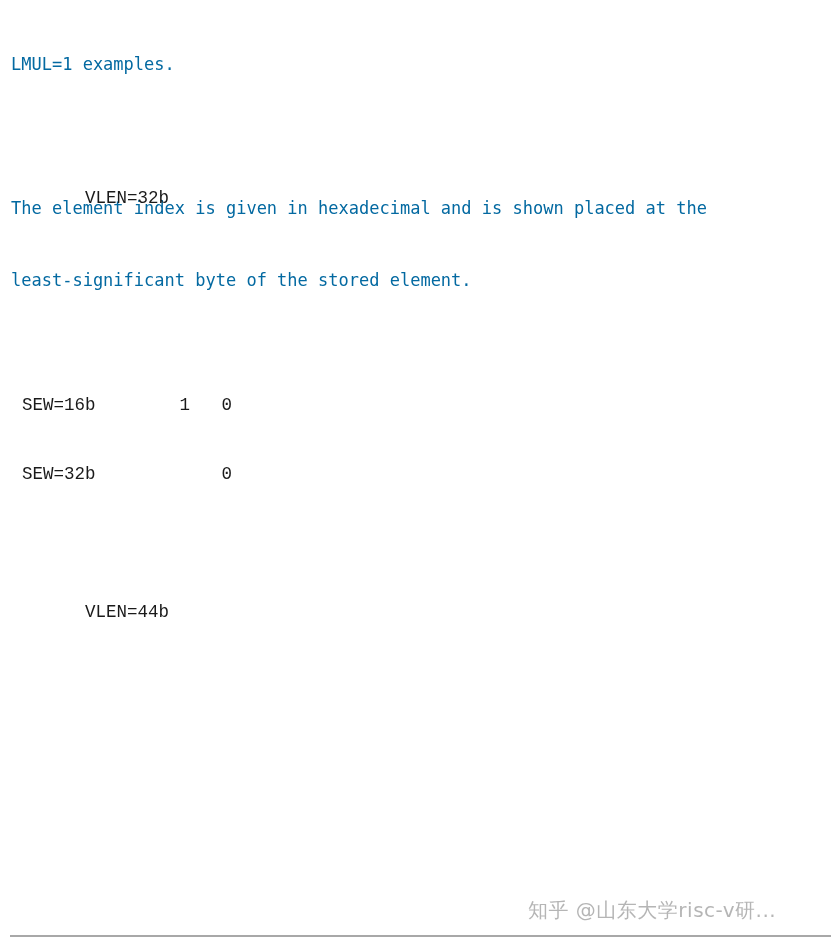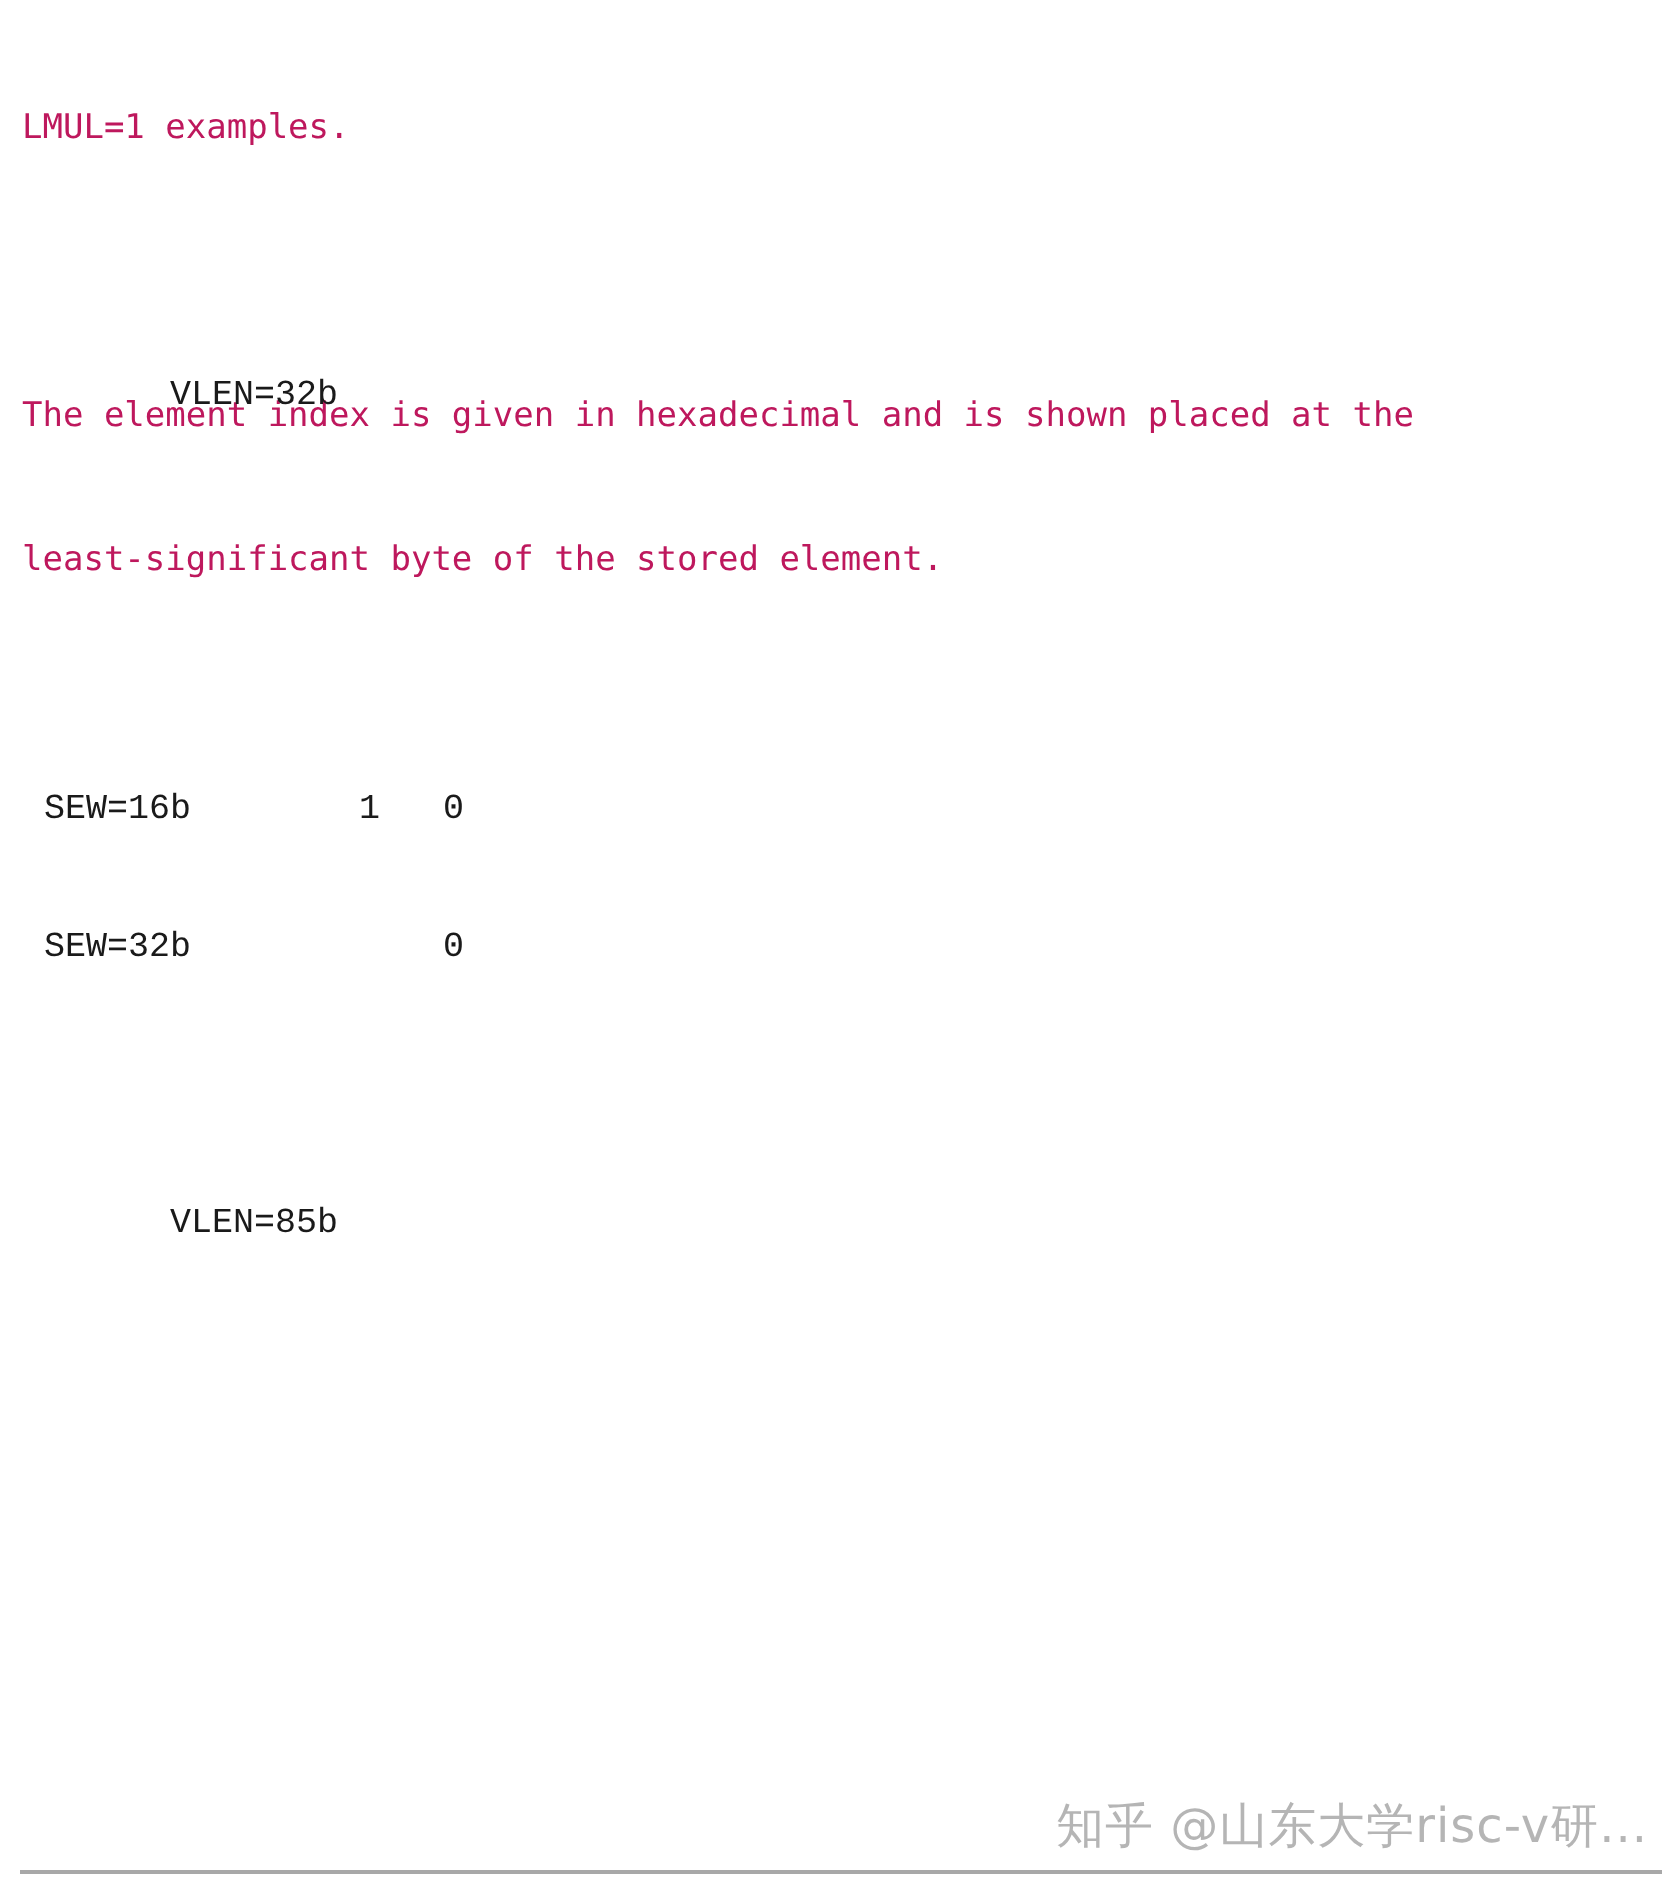"LMUL=1 examples." .intro { color: #be185d -> #0369a1 }
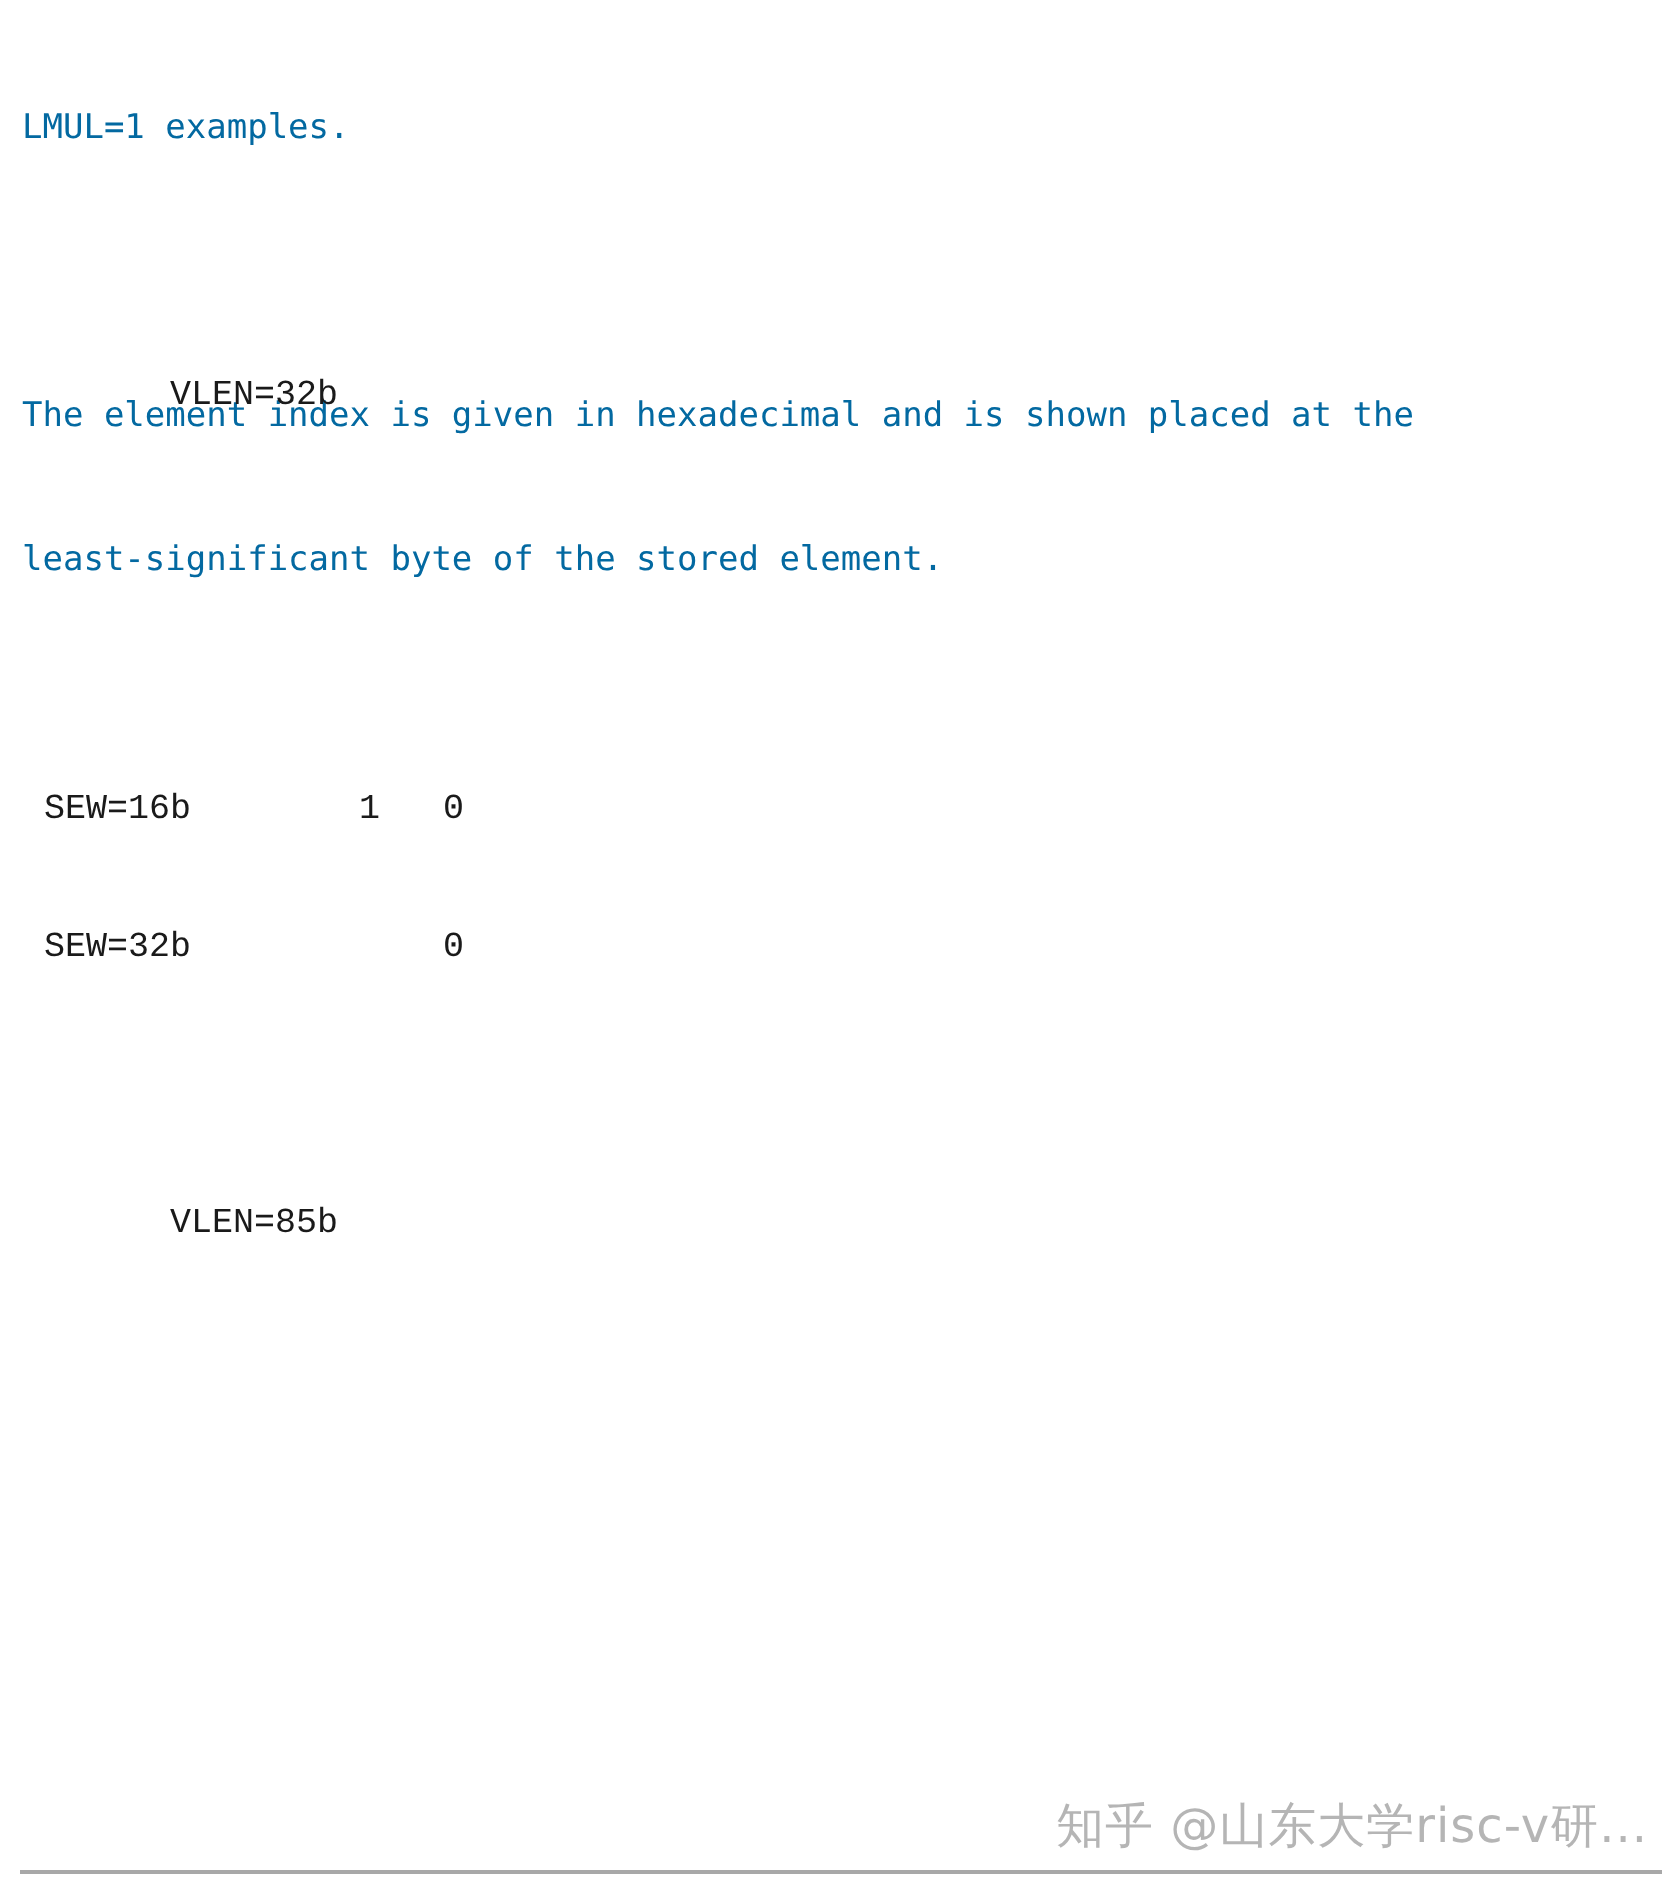"VLEN=85b" span.line { text: 85b -> 44b }
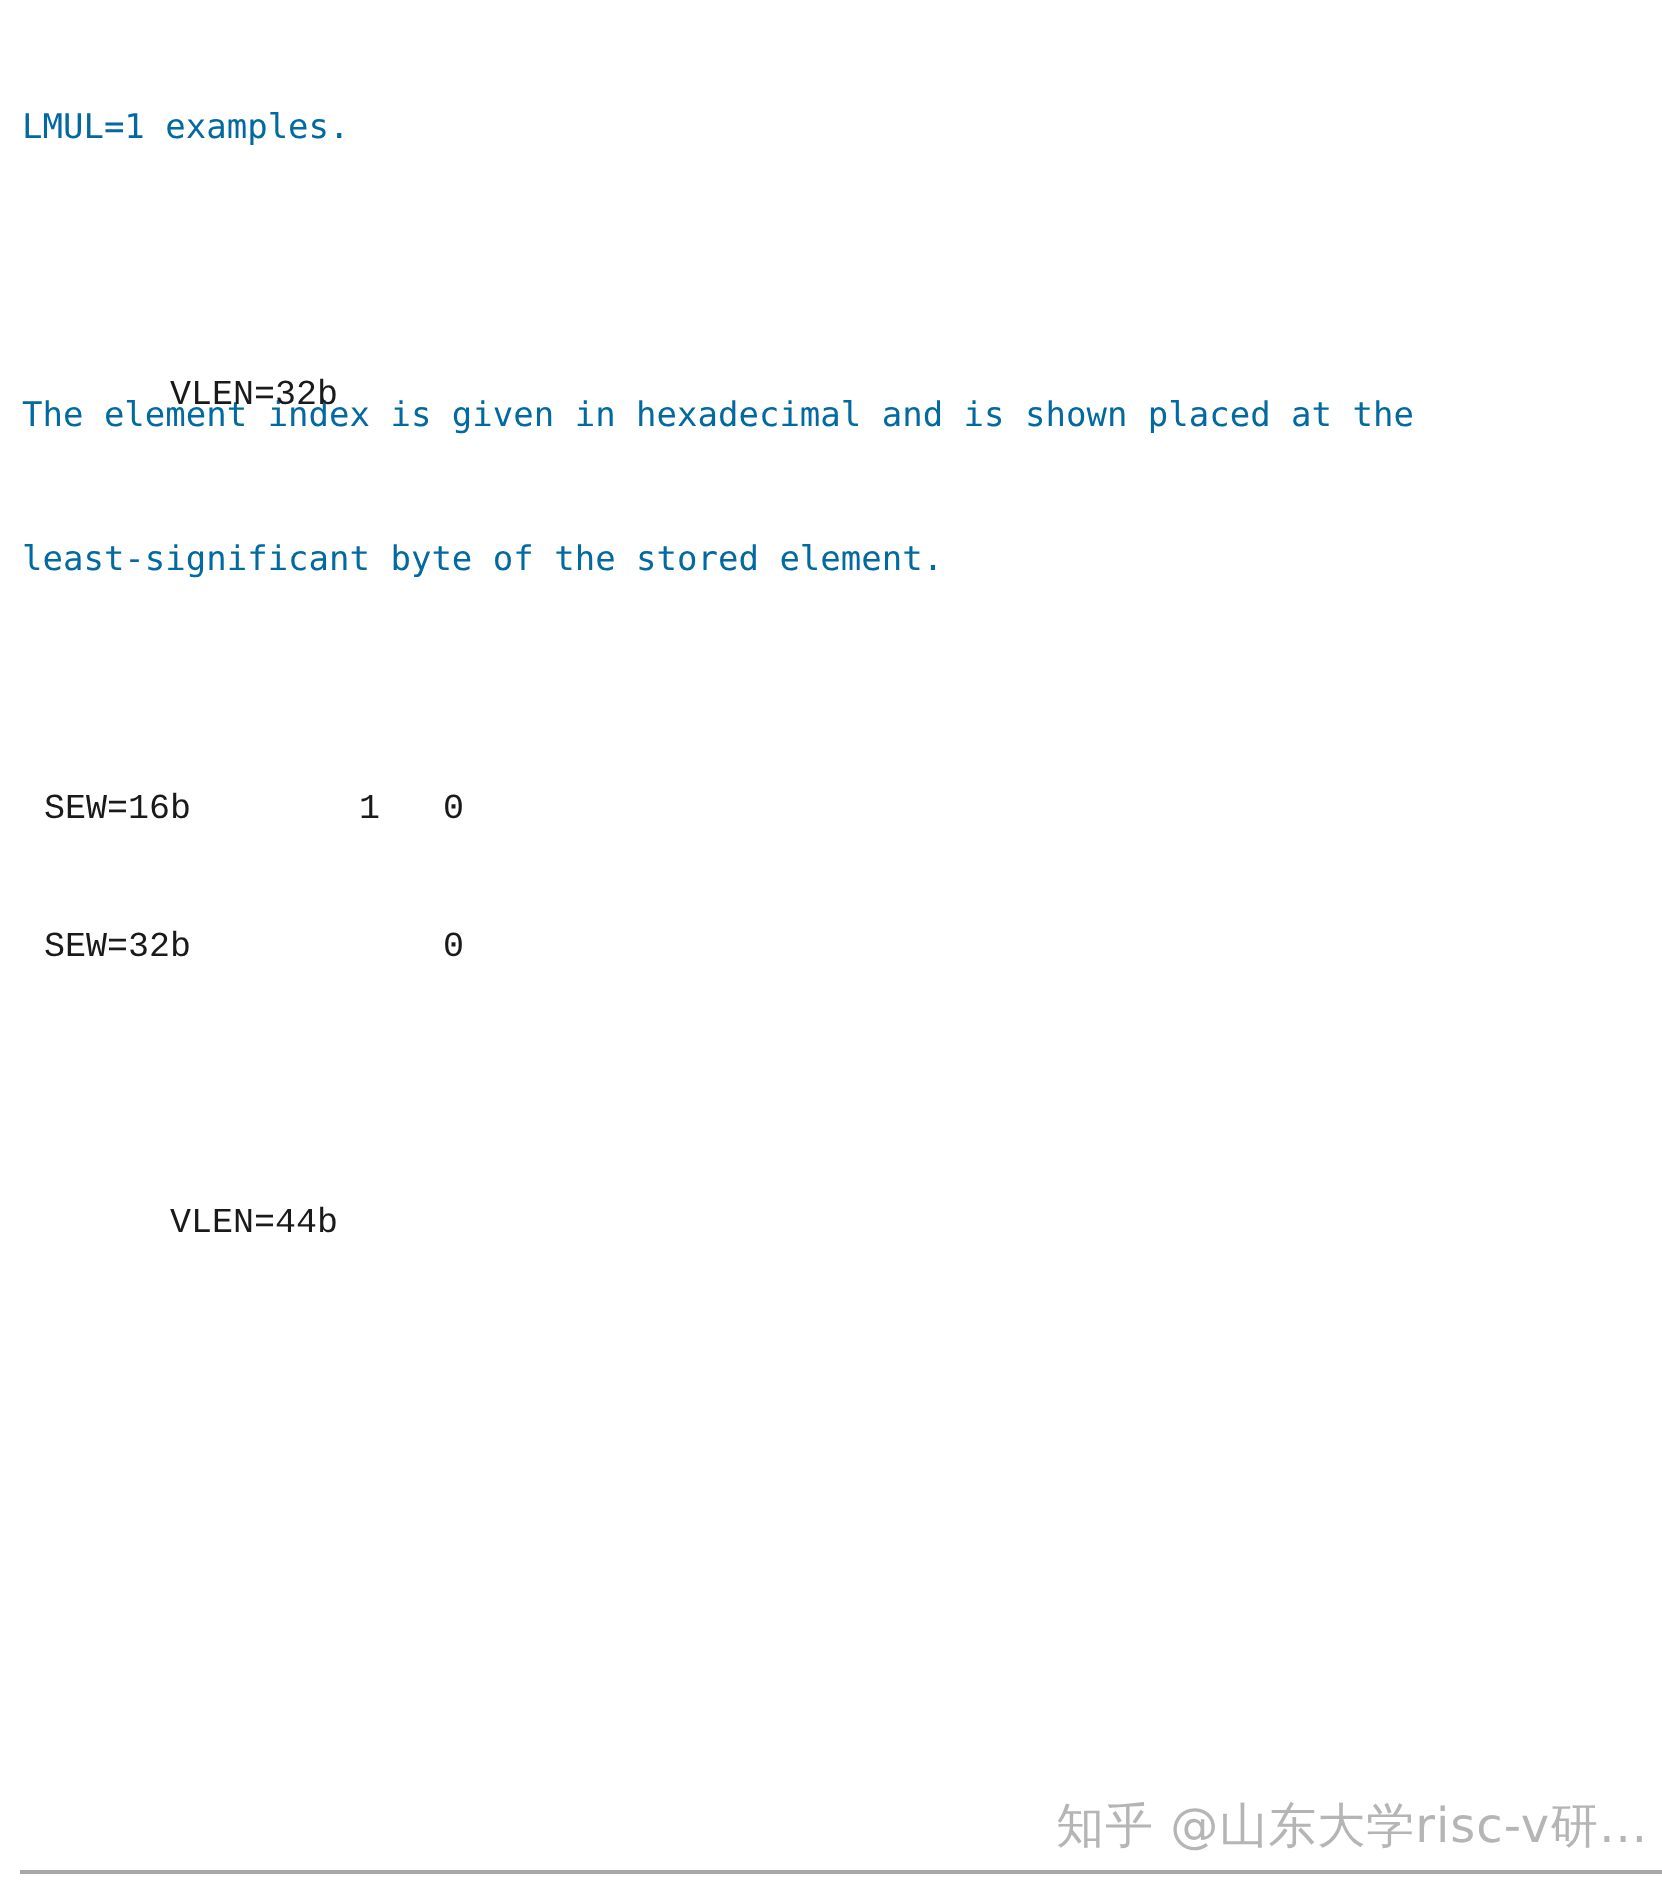"知乎 @山东大学risc-v研..." .watermark { font-size: 24px -> 20px }
